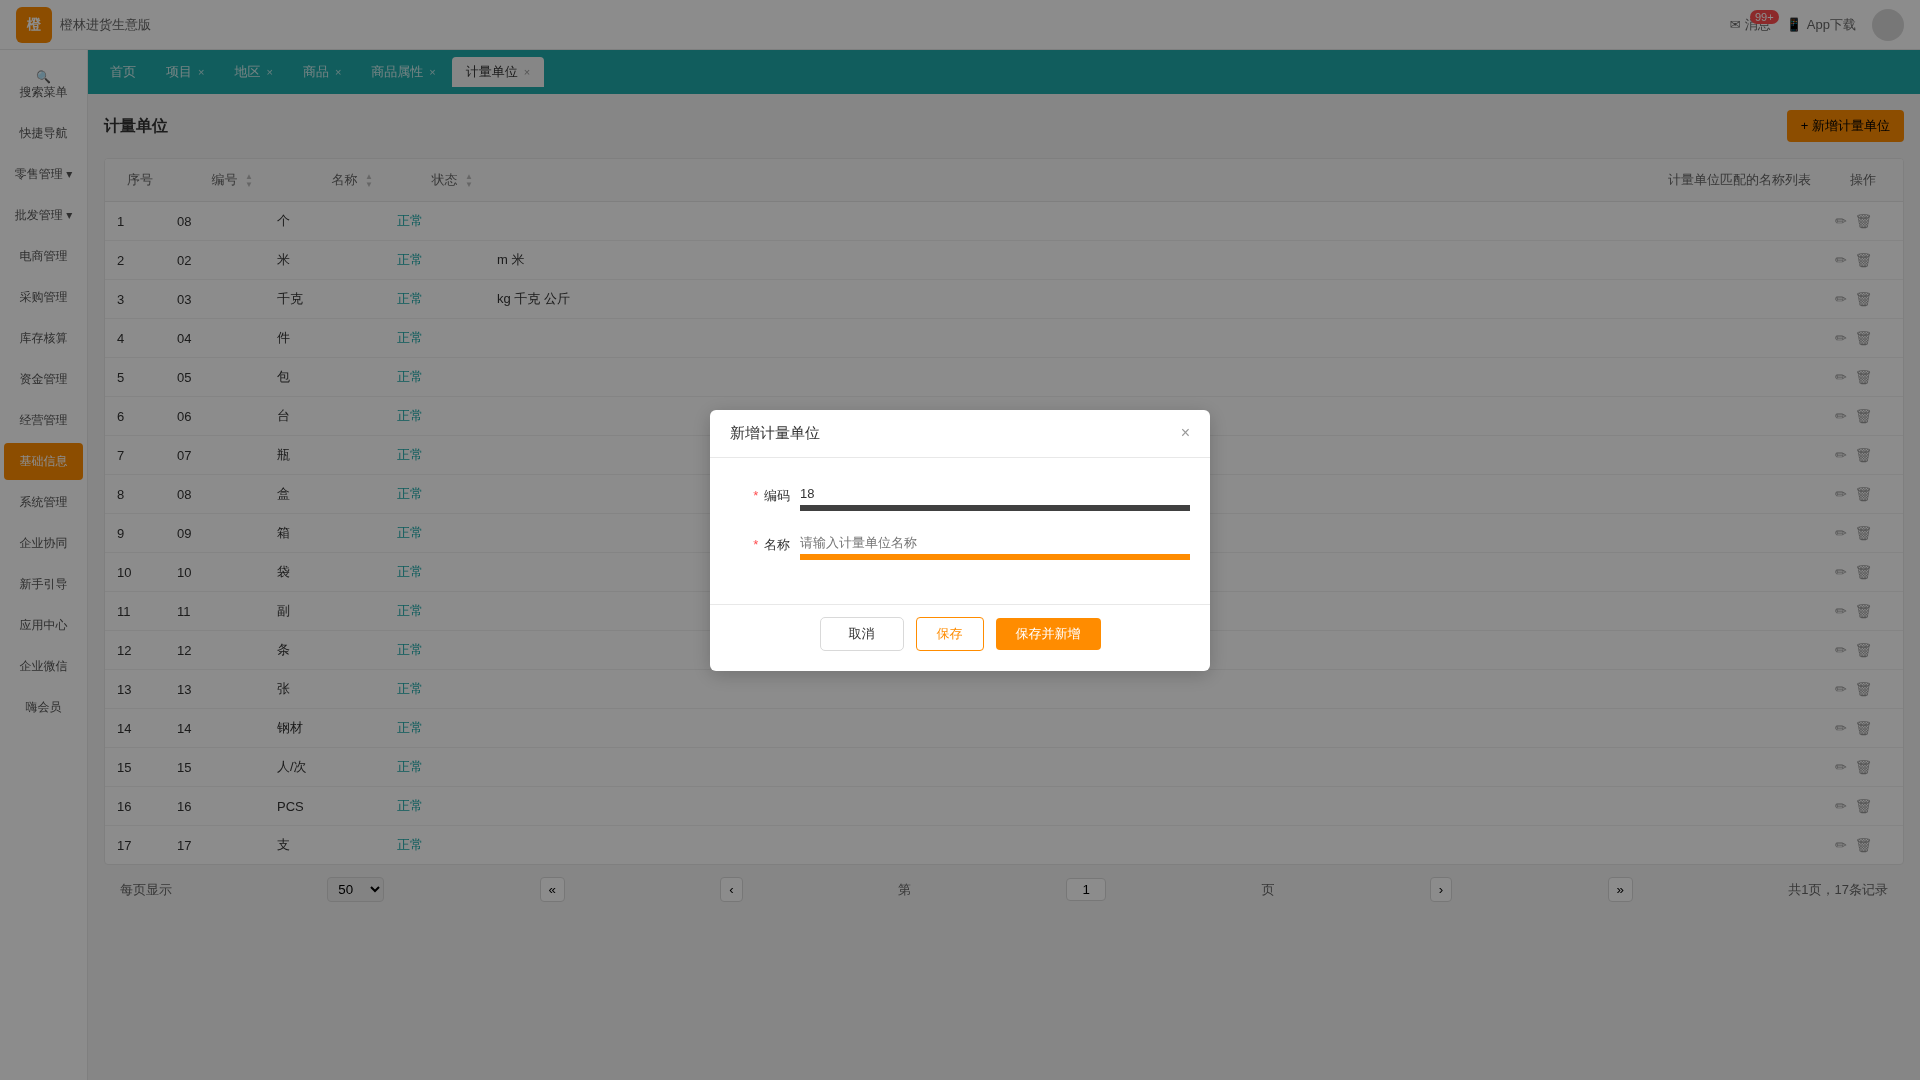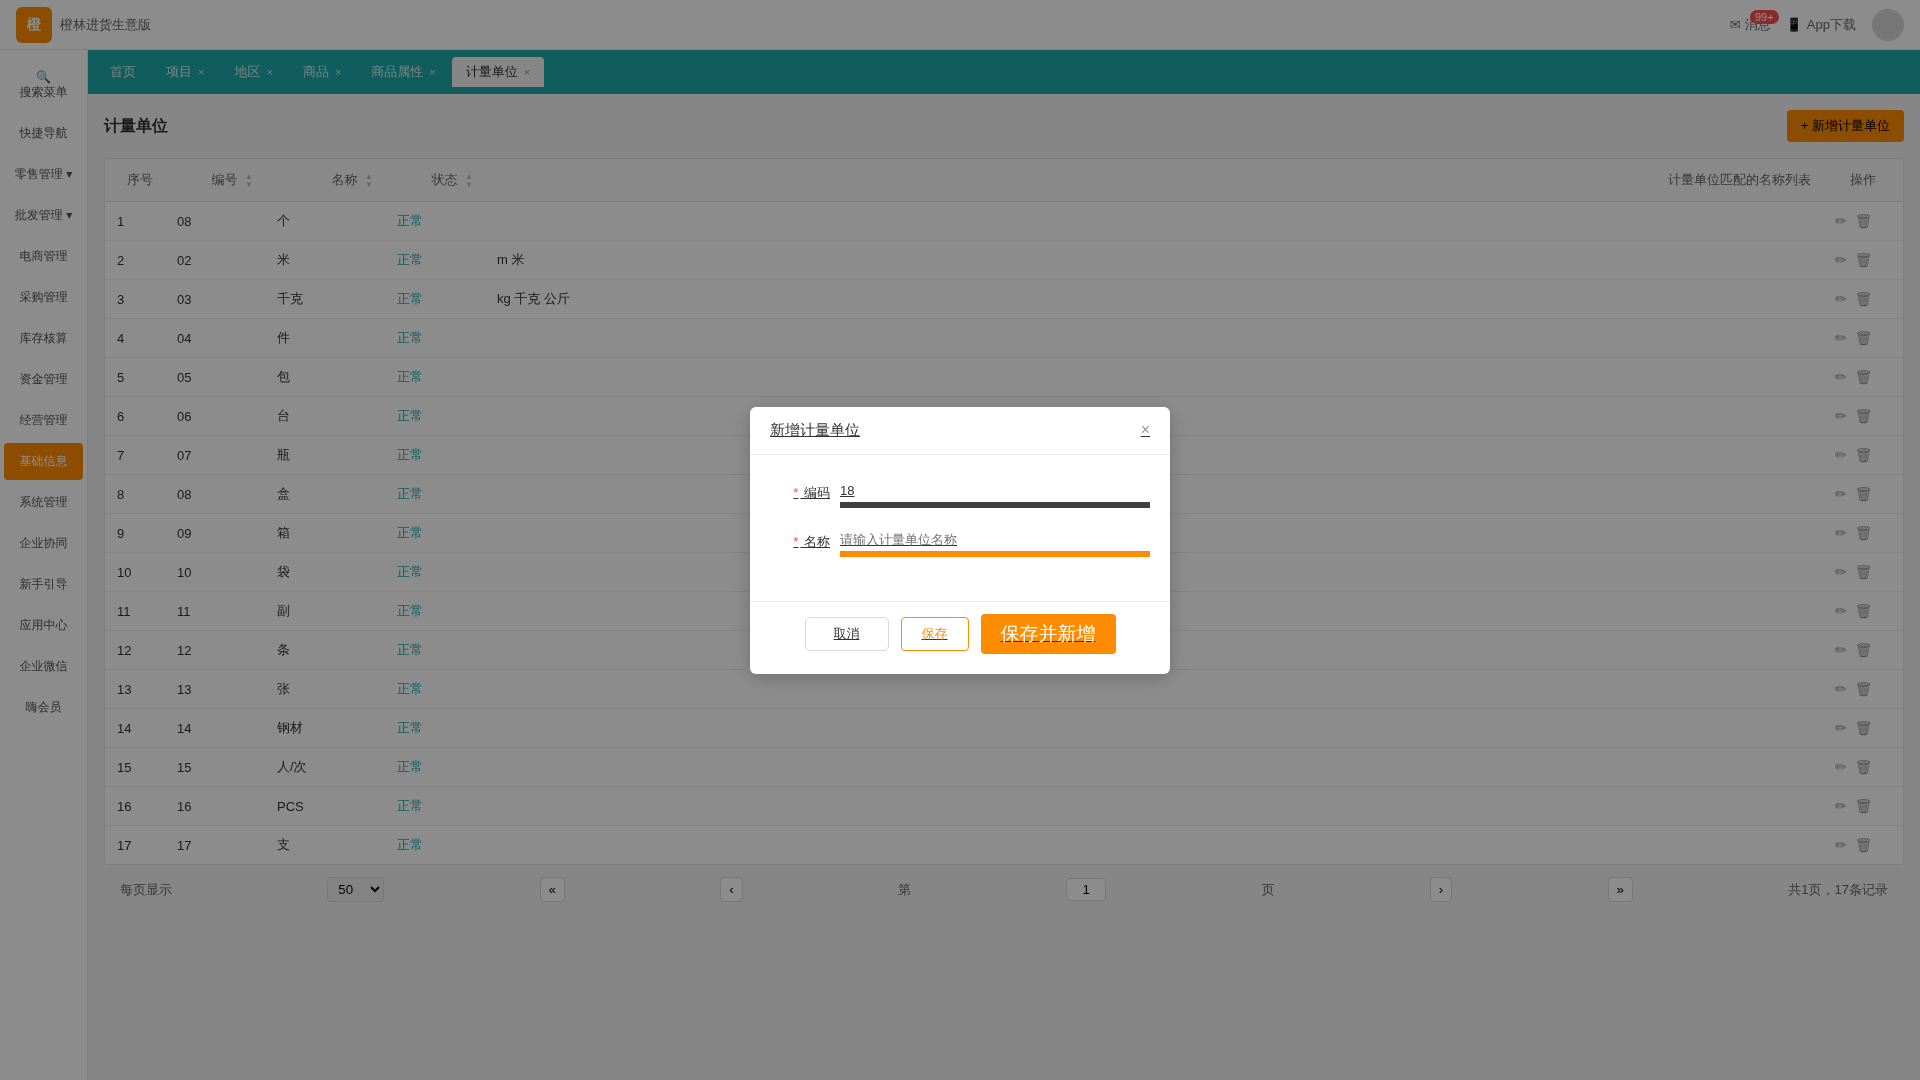"新增计量单位" .modal { text-decoration: underline -> none; width: 420px -> 500px }
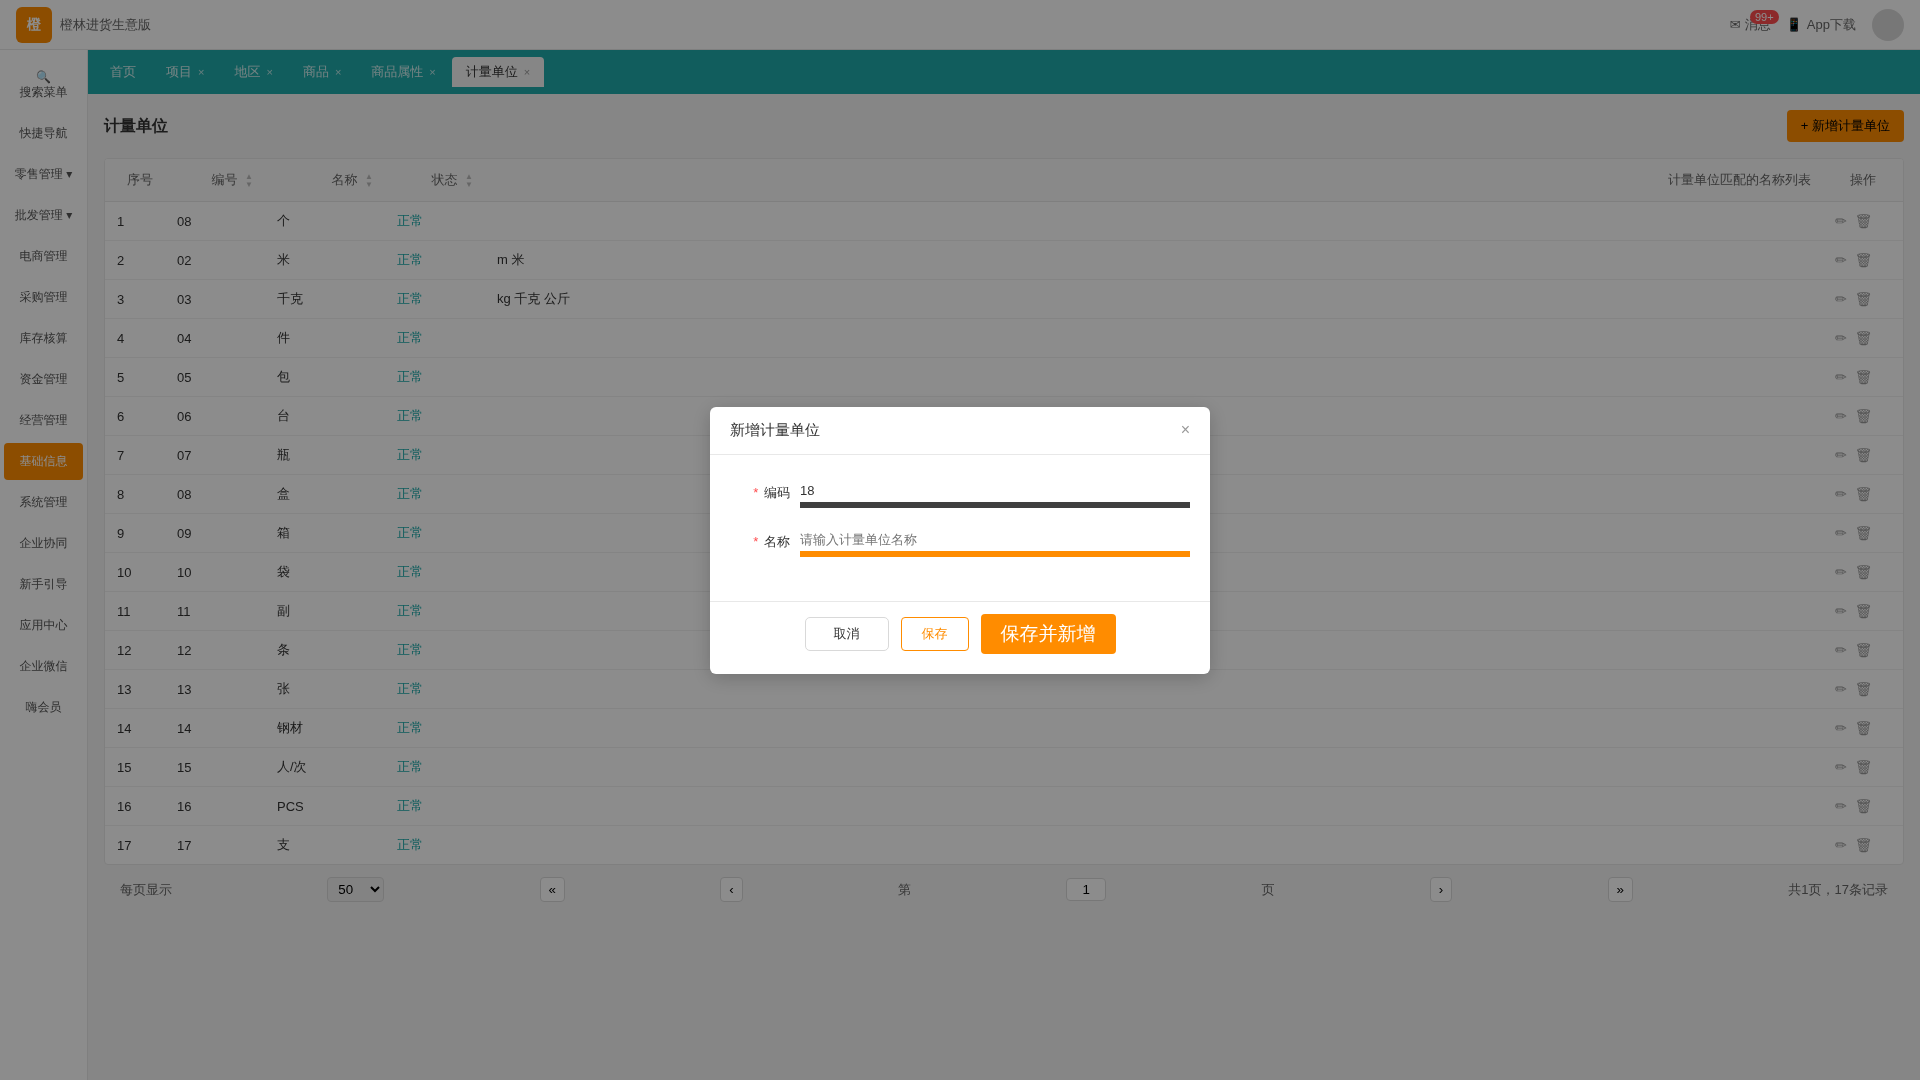"保存并新增" .btn-save-new { font-size: 19px -> 13px }
